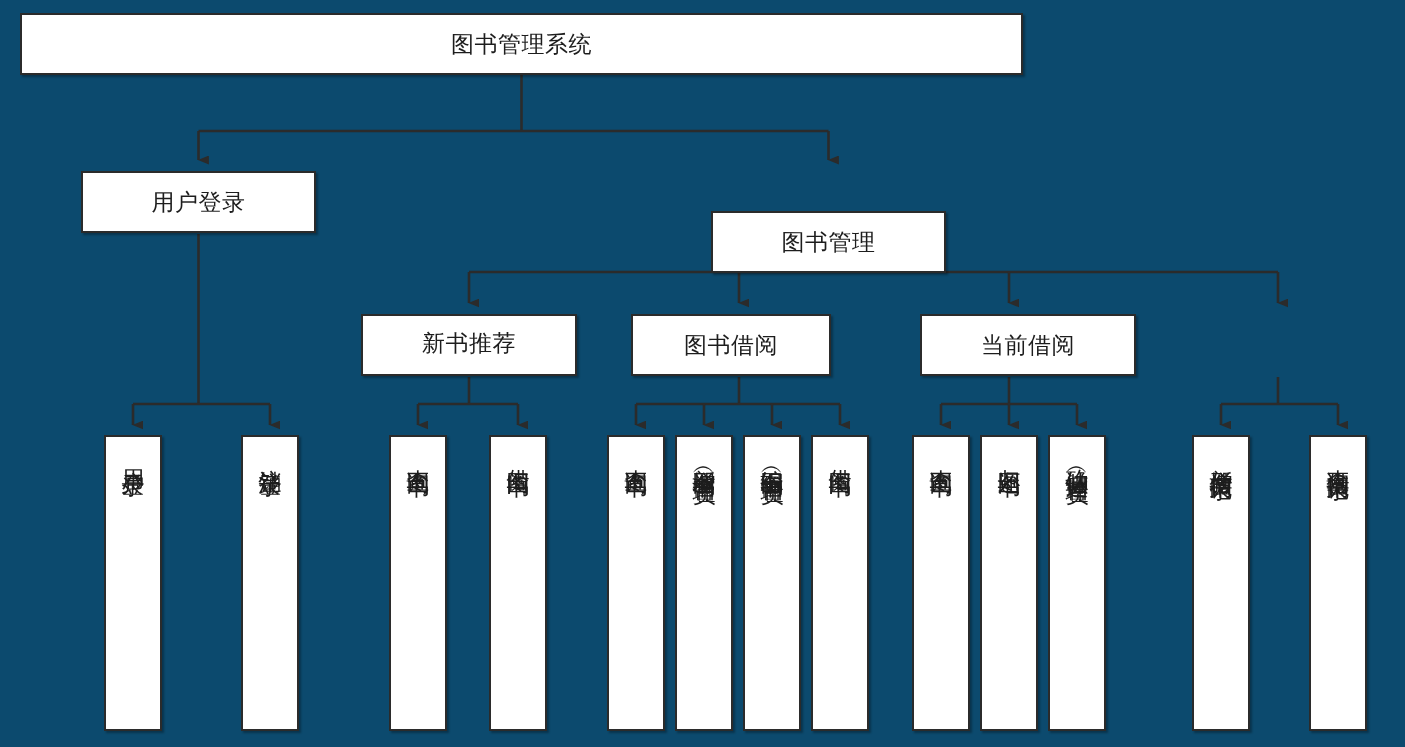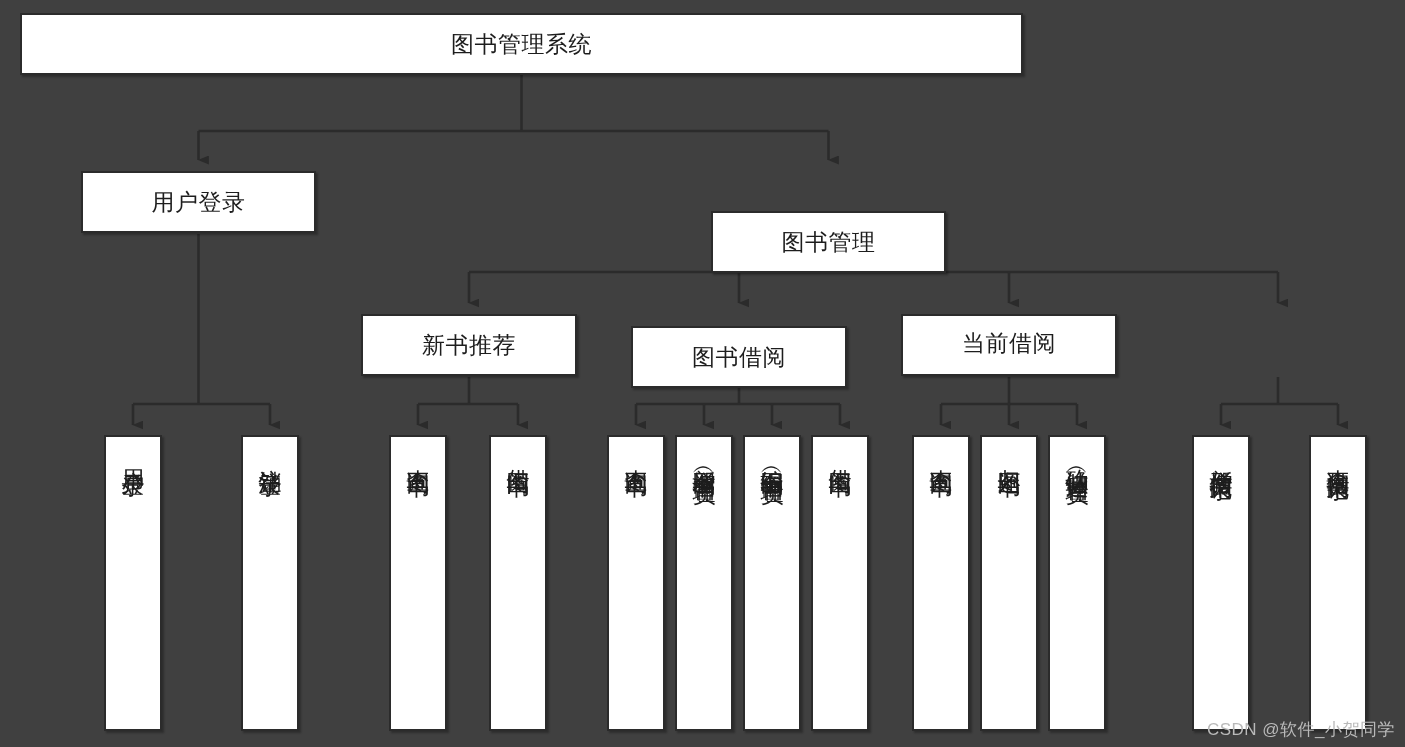"图书管理系统" #canvas { background: #404040 -> #0c4a6e }
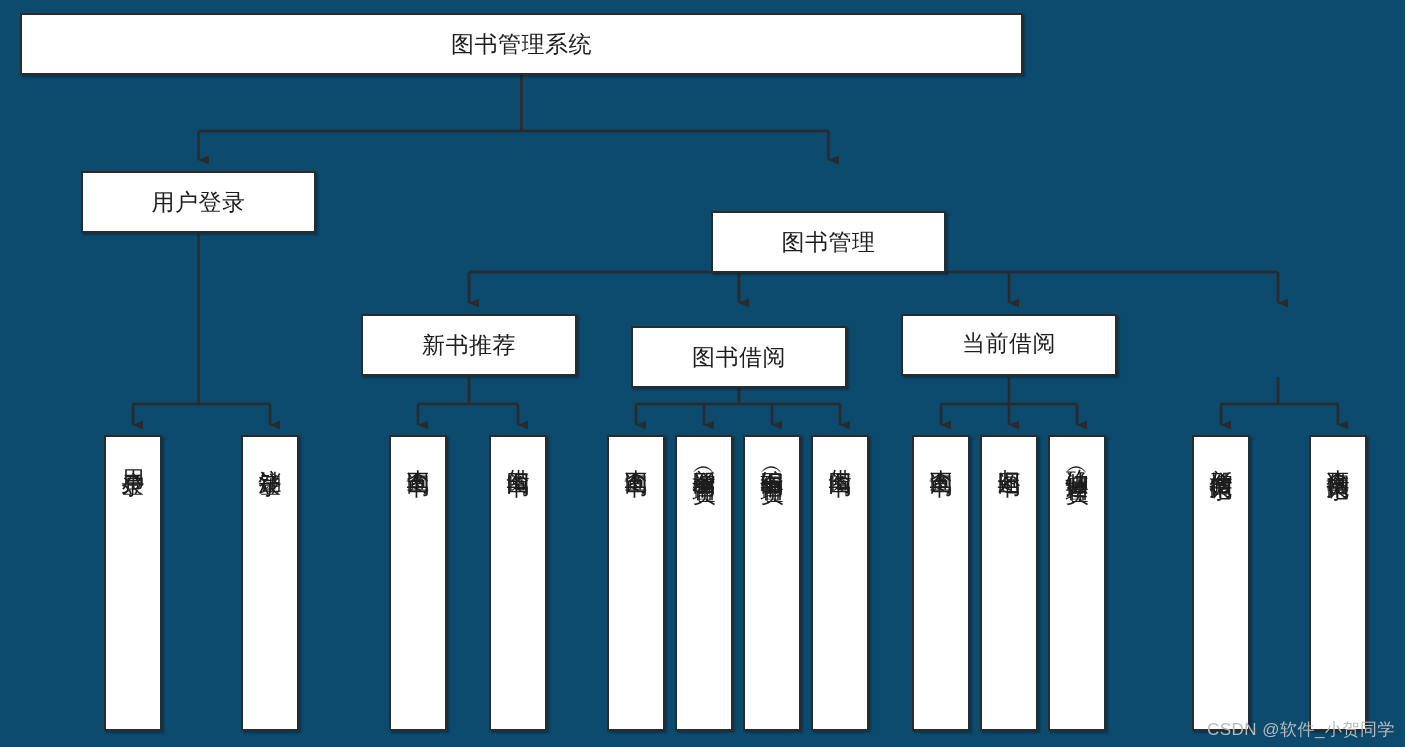"新书推荐" div.node { font-family: none -> Liberation Mono, monospace }
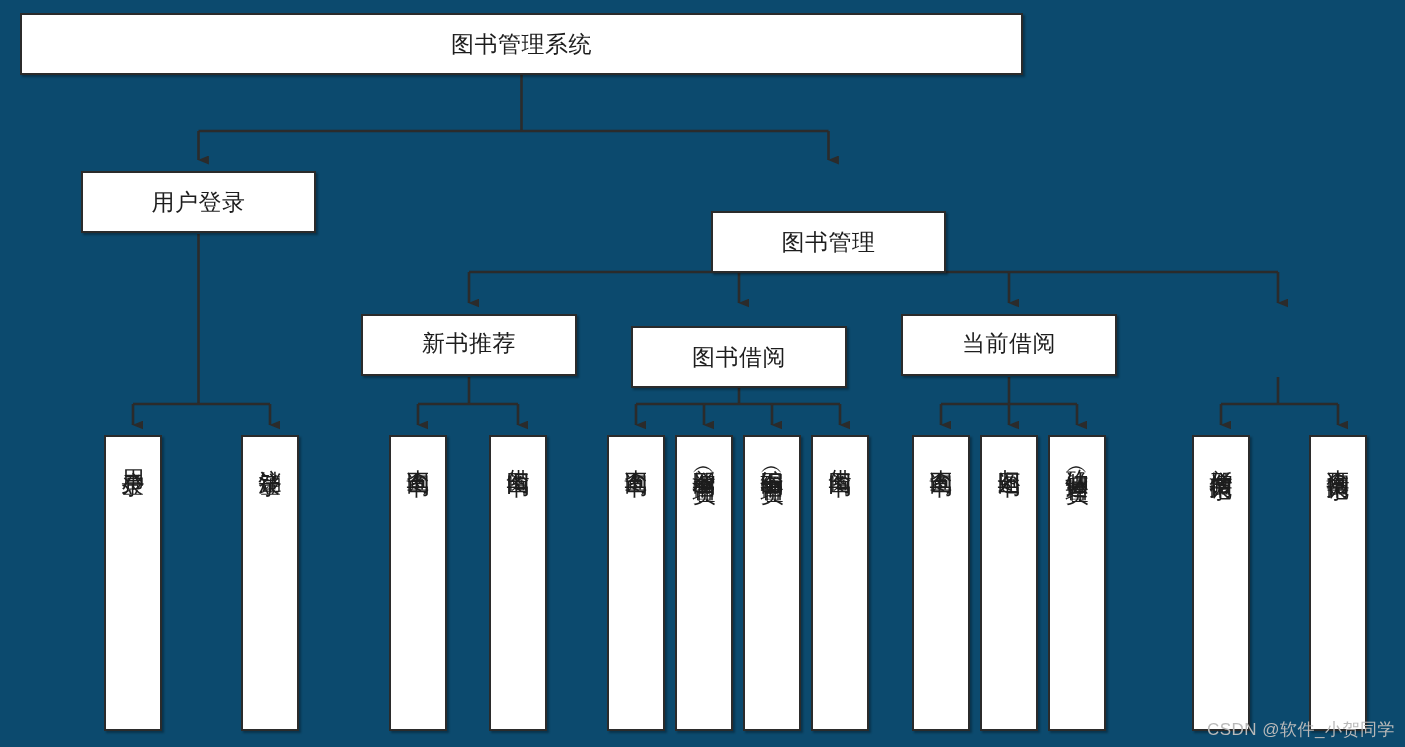"图书借阅" div.node { top: 326px -> 314px; width: 216px -> 200px }
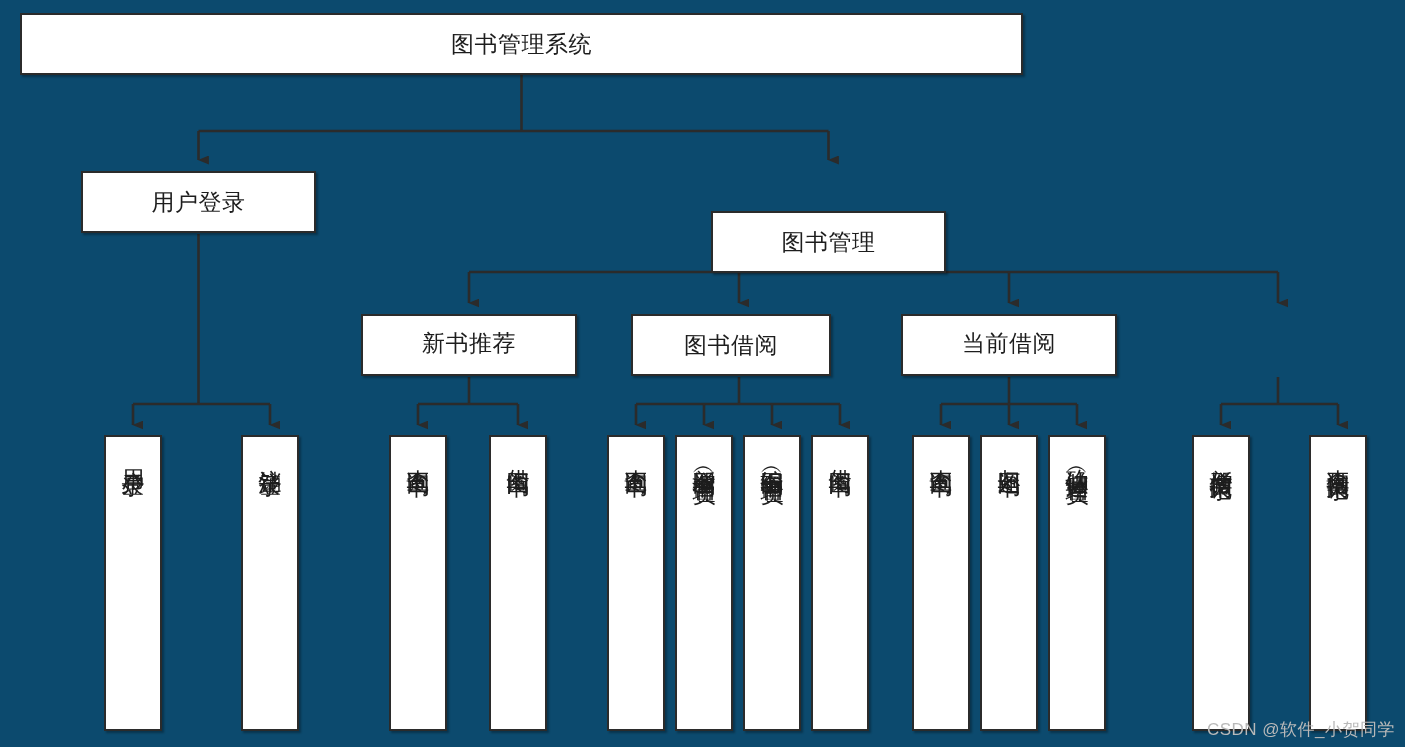"当前借阅" div.node { font-family: Liberation Mono, monospace -> none; left: 901px -> 920px }
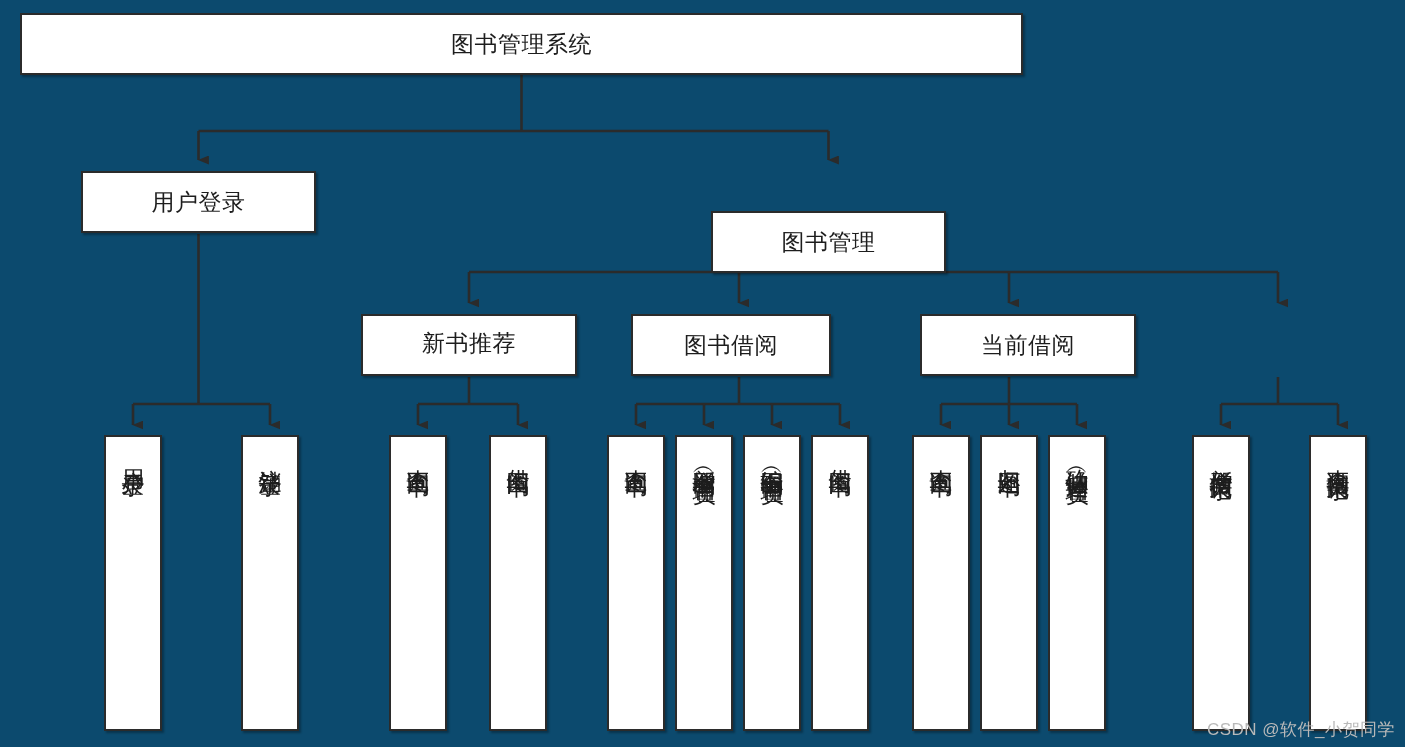"CSDN @软件_小贺同学" div.watermark { html: <div>CSDN @软件_小贺同学</div> -> none }
